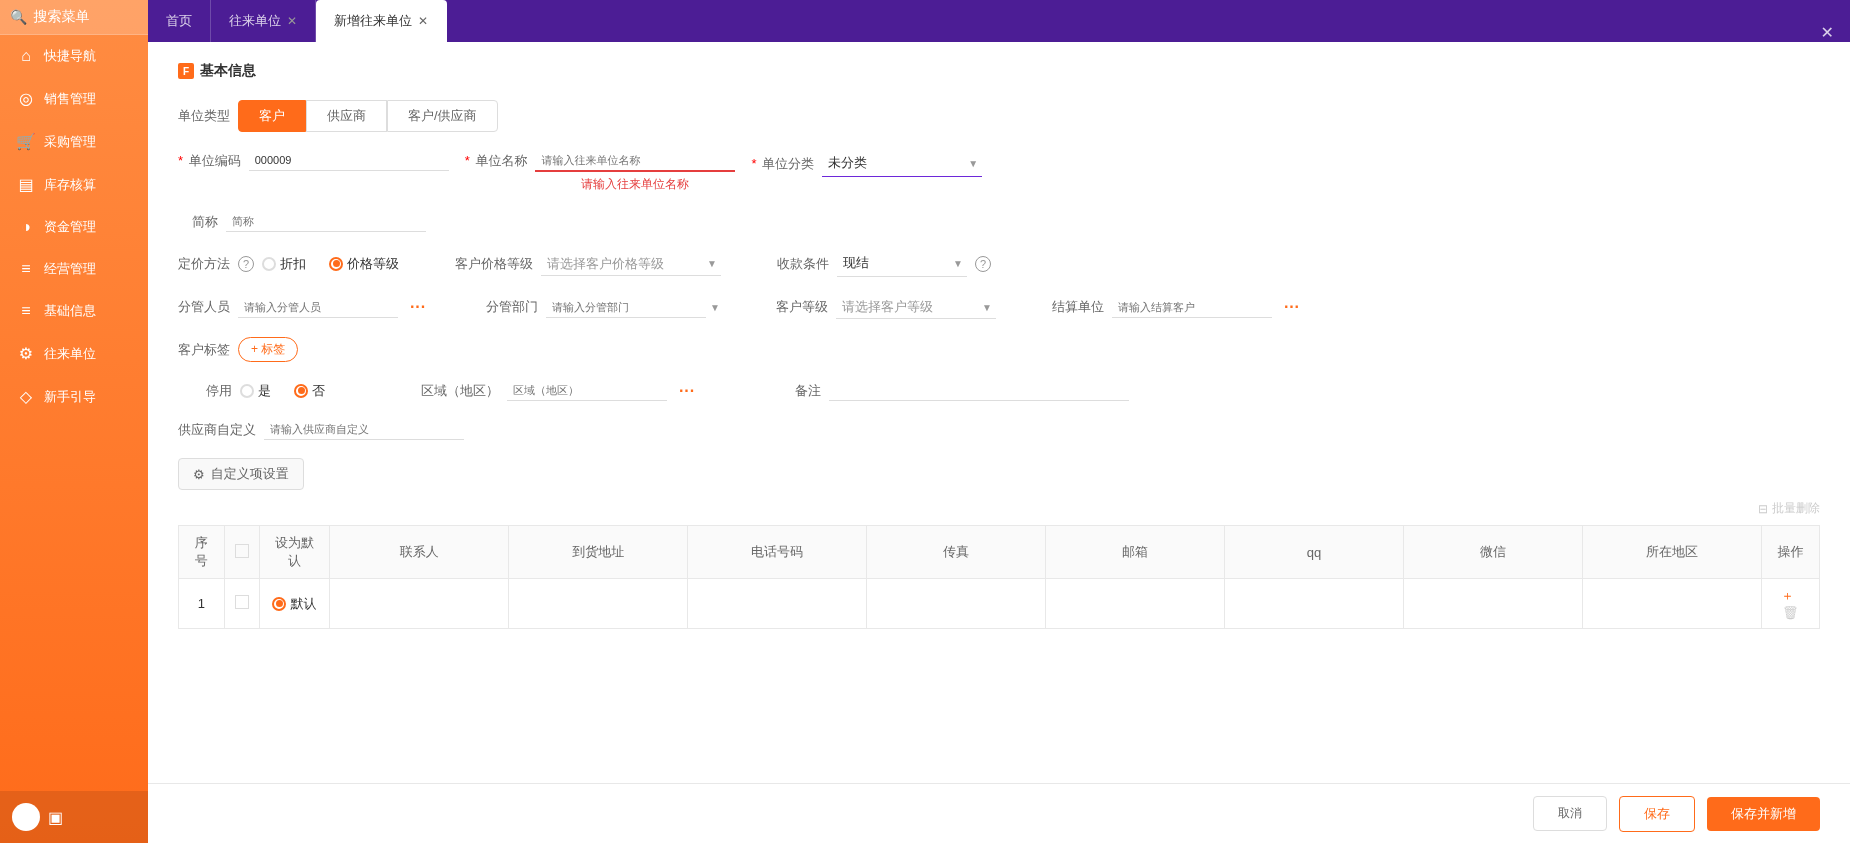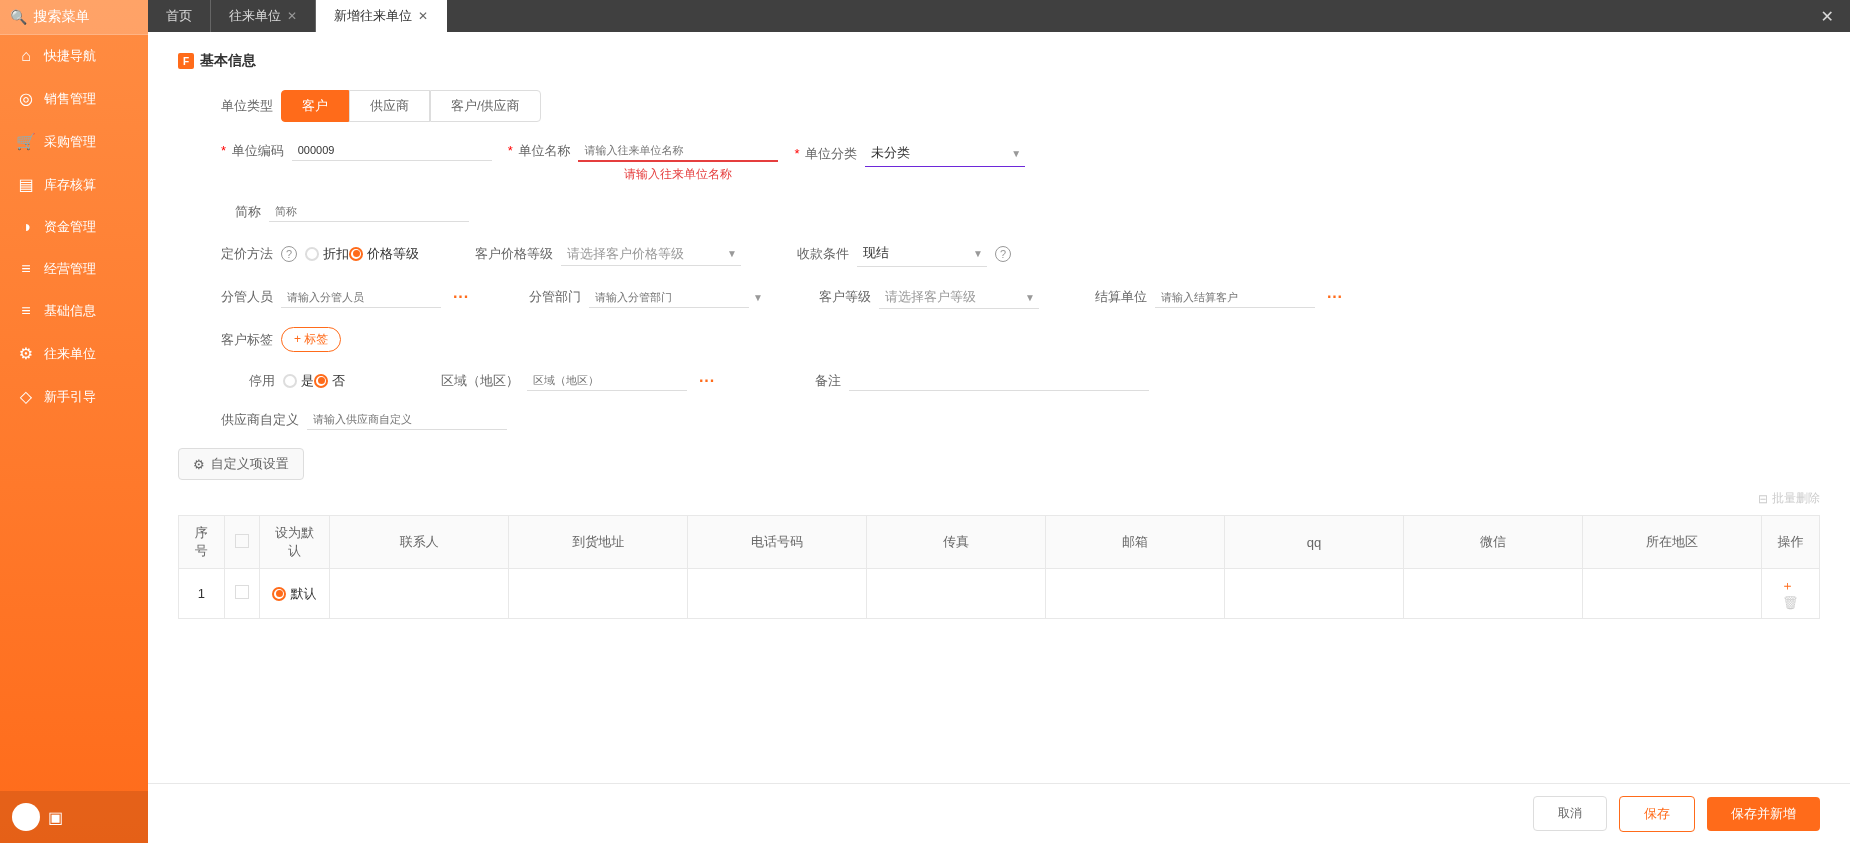"首页" .tab-bar { align-items: center -> flex-end; background: #404040 -> #4c1d95; height: 32px -> 42px }
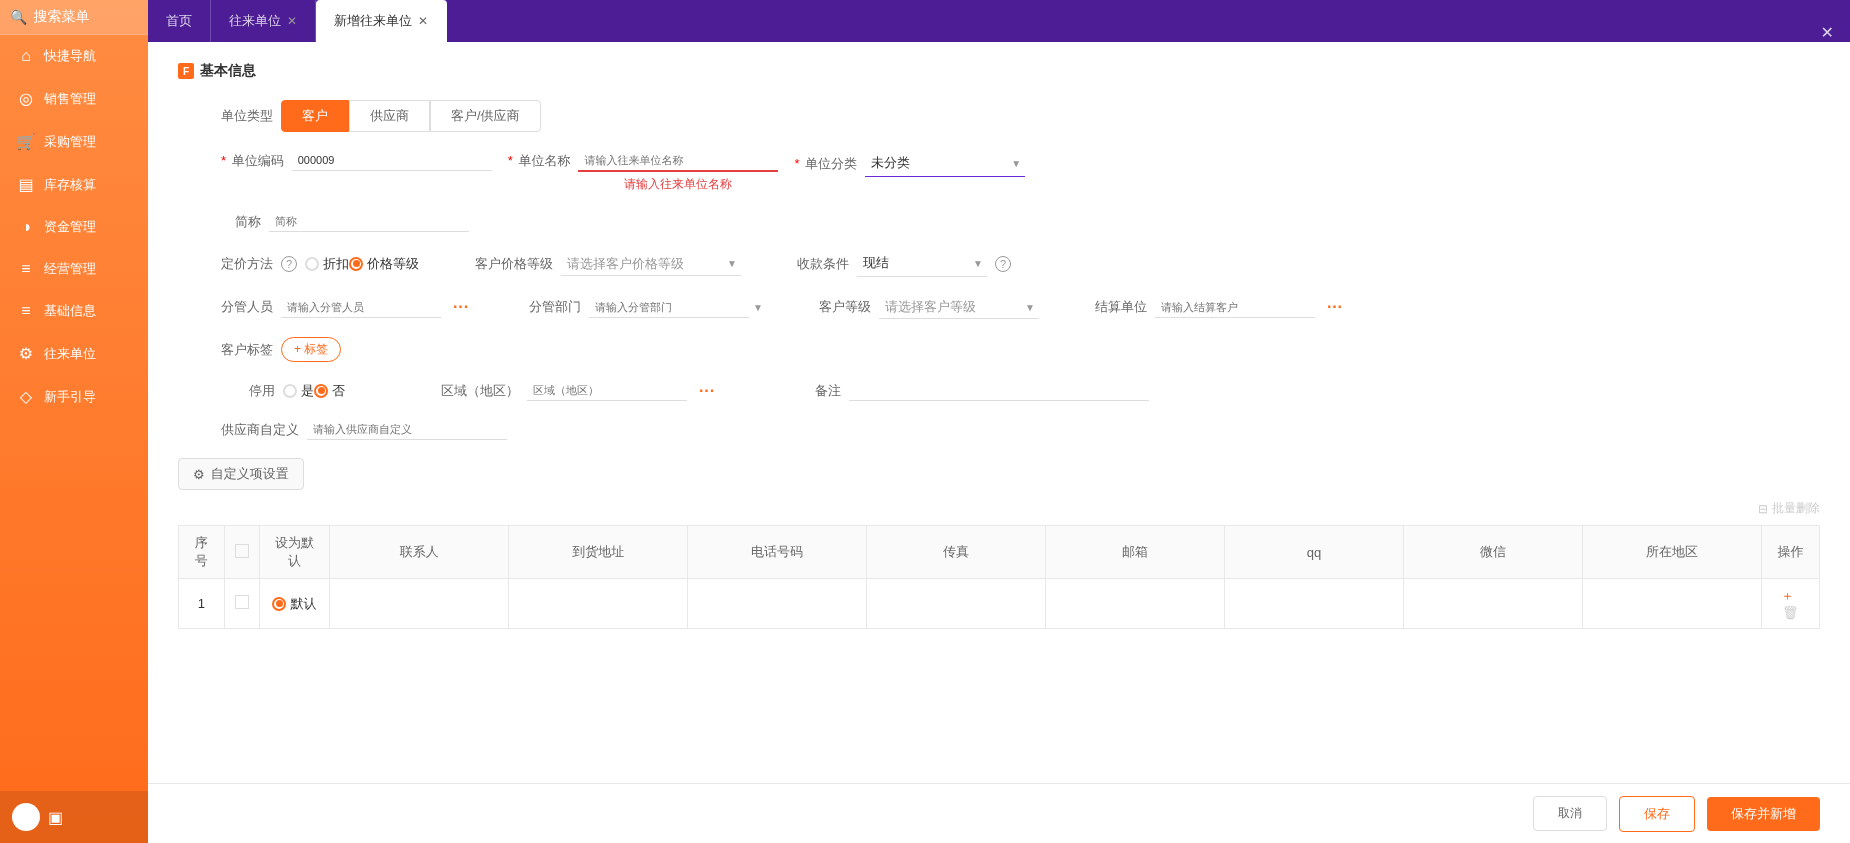"单位类型" .form-row { margin-left: 43px -> none }
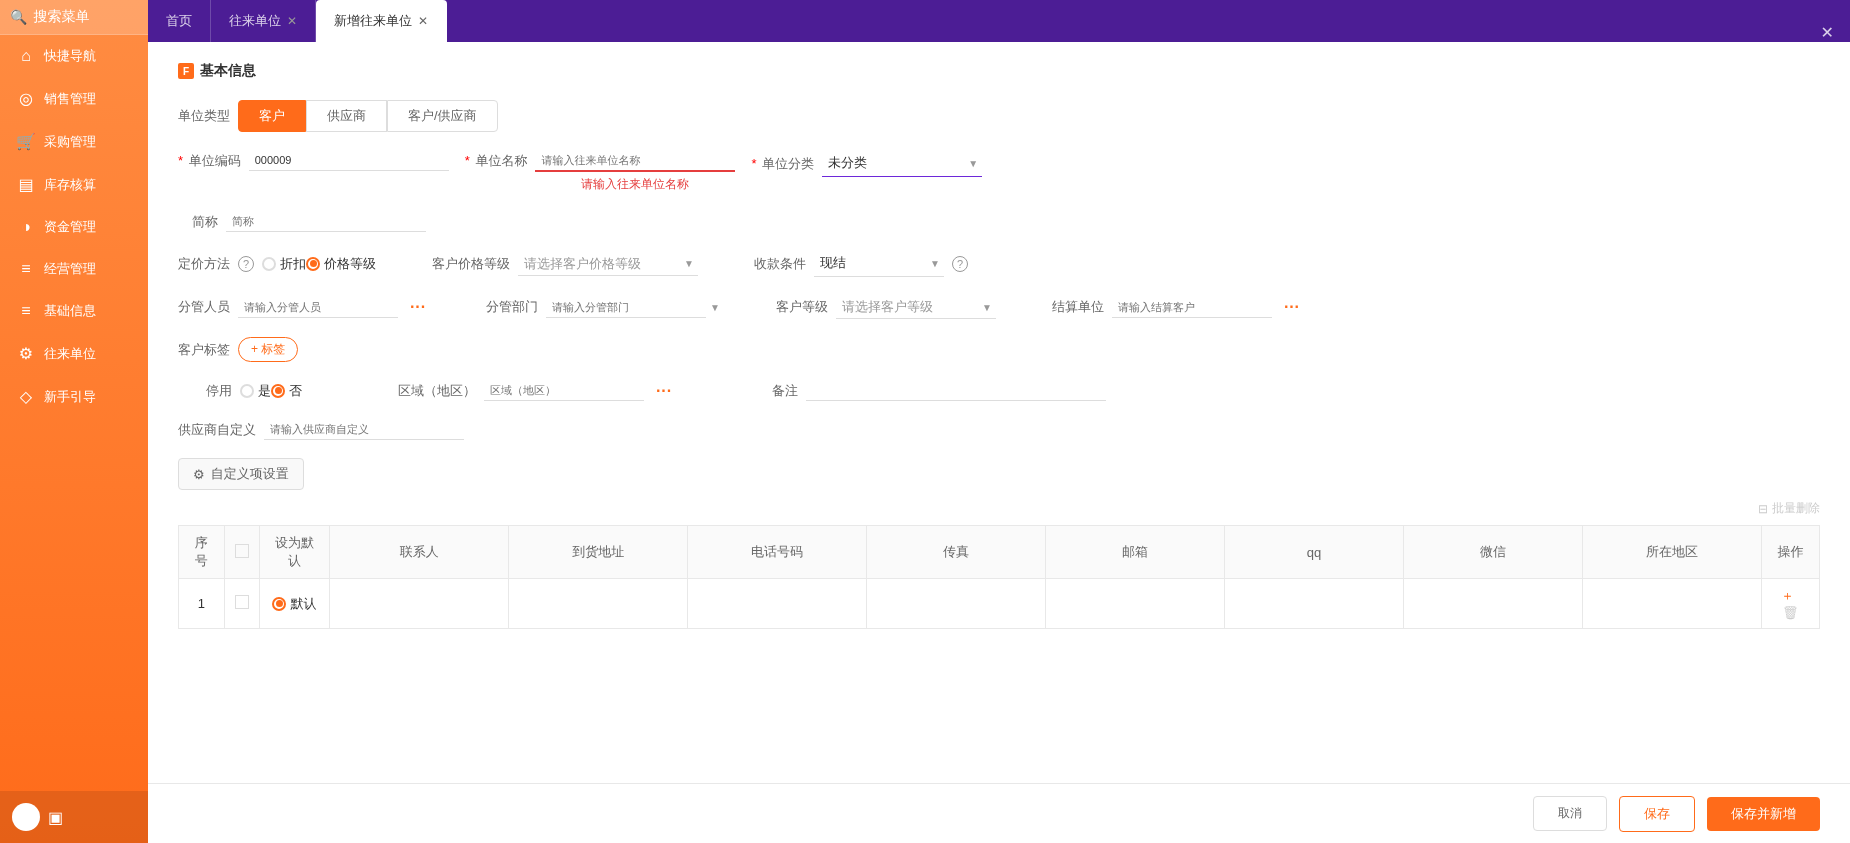"折扣" .radio-group { gap: 0 -> 23px }
